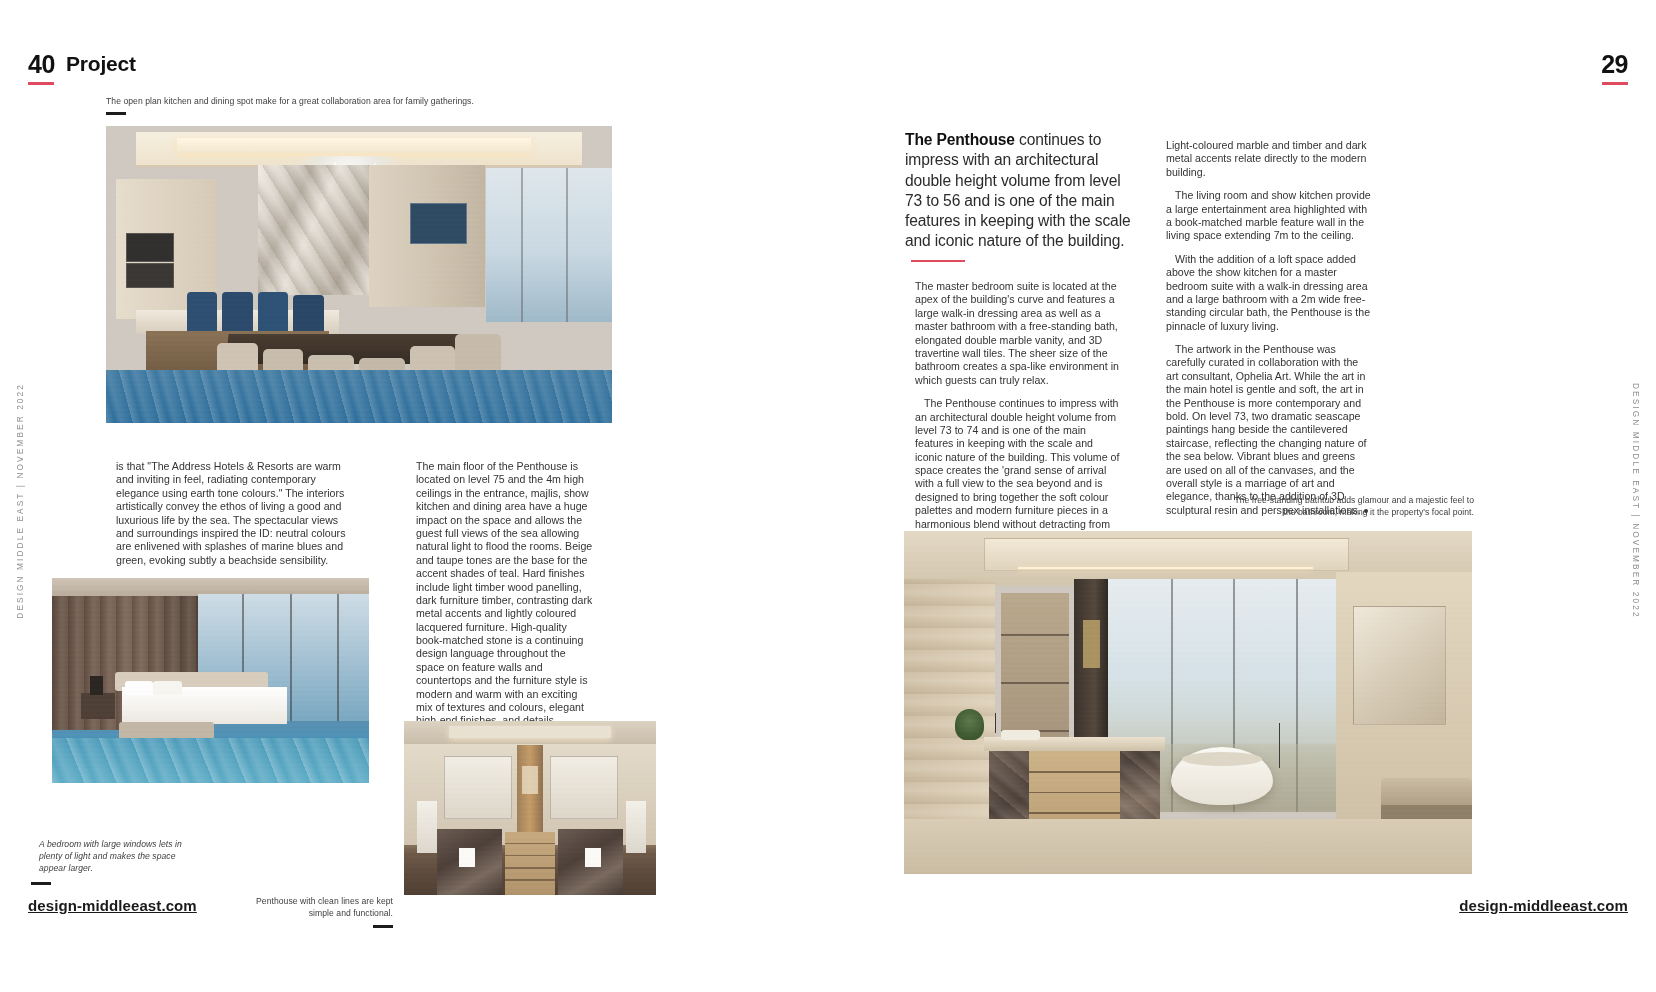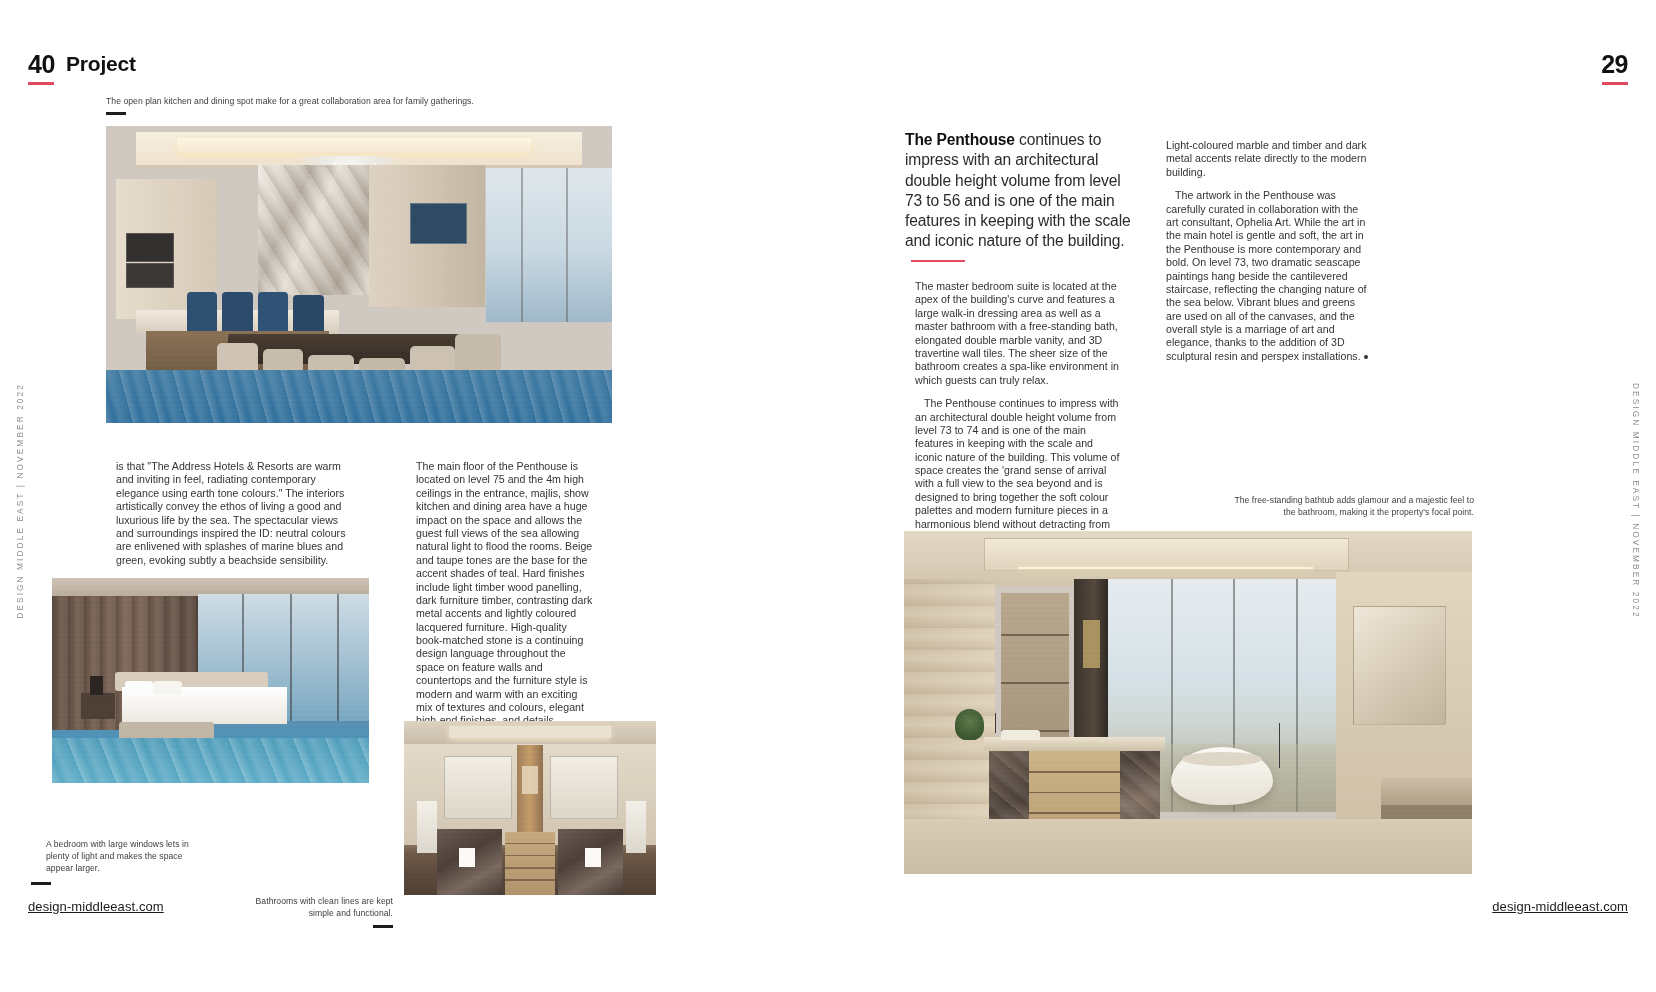"The living room and show" p { html: none -> <p>The living room and show kitchen provide a large entertainment area highlighted with a book-matched marble feature wall in the living space extending 7m to the ceiling.</p> }
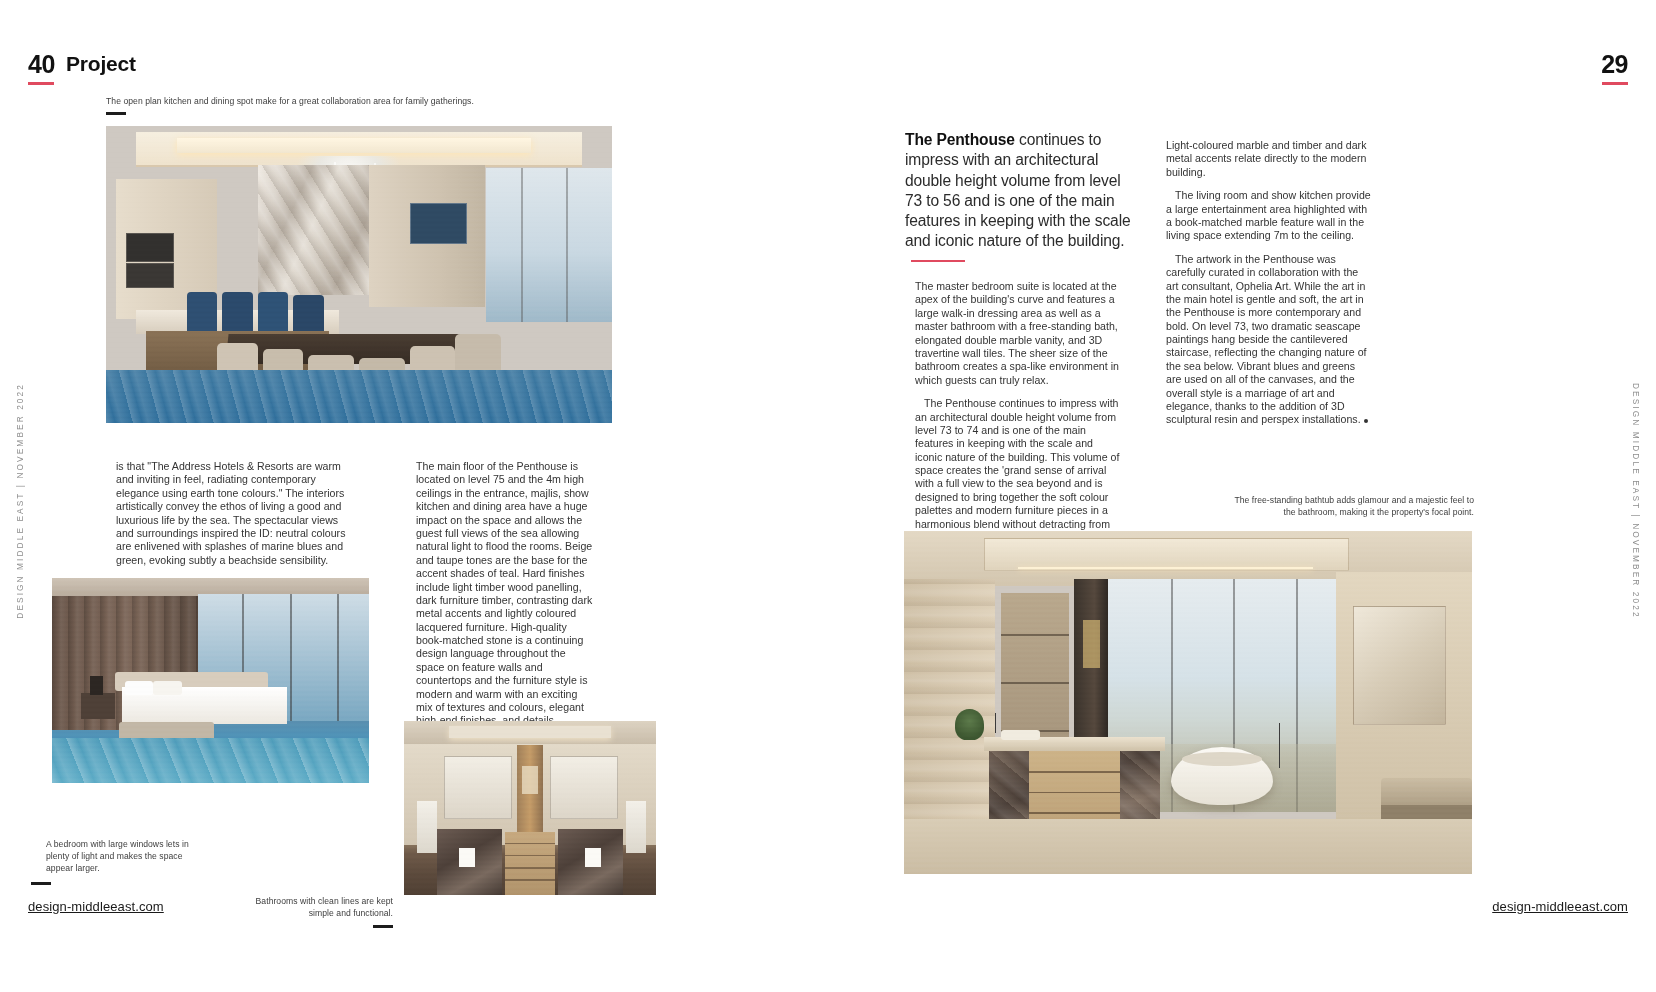"With the addition of a" p { html: none -> <p>With the addition of a loft space added above the show kitchen for a master bedroom suite with a walk-in dressing area and a large bathroom with a 2m wide free-standing circular bath, the Penthouse is the pinnacle of luxury living.</p> }
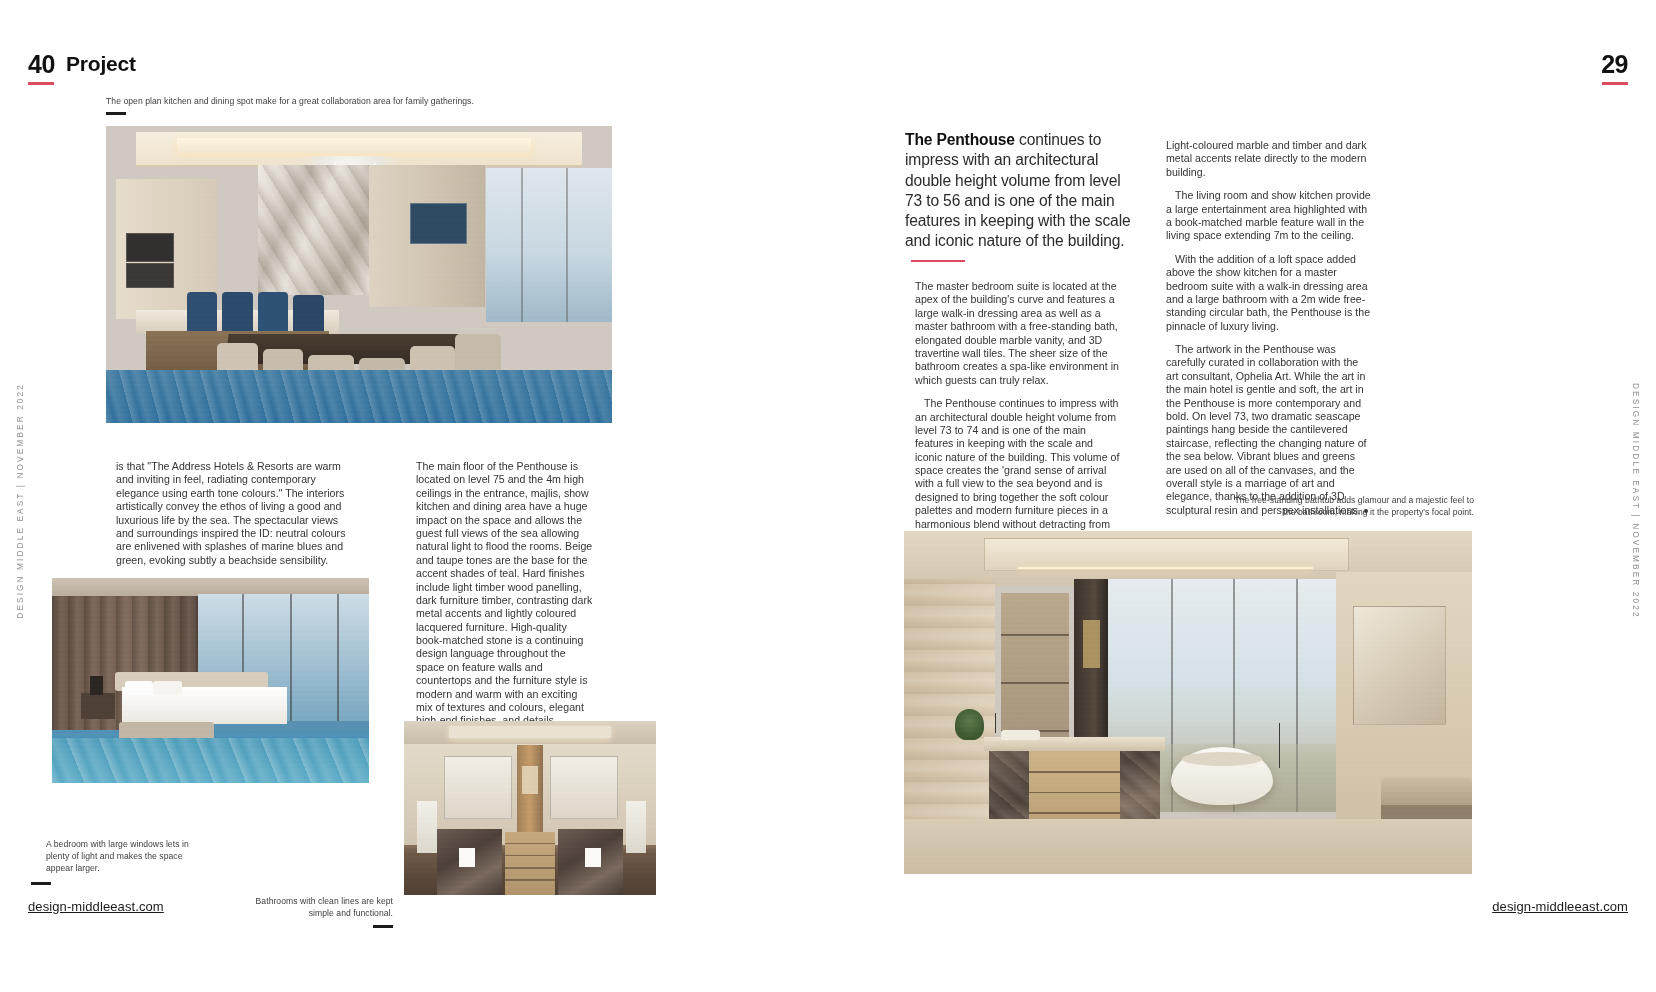"A bedroom with large windows" div.caption { font-style: none -> italic; left: 46px -> 39px }
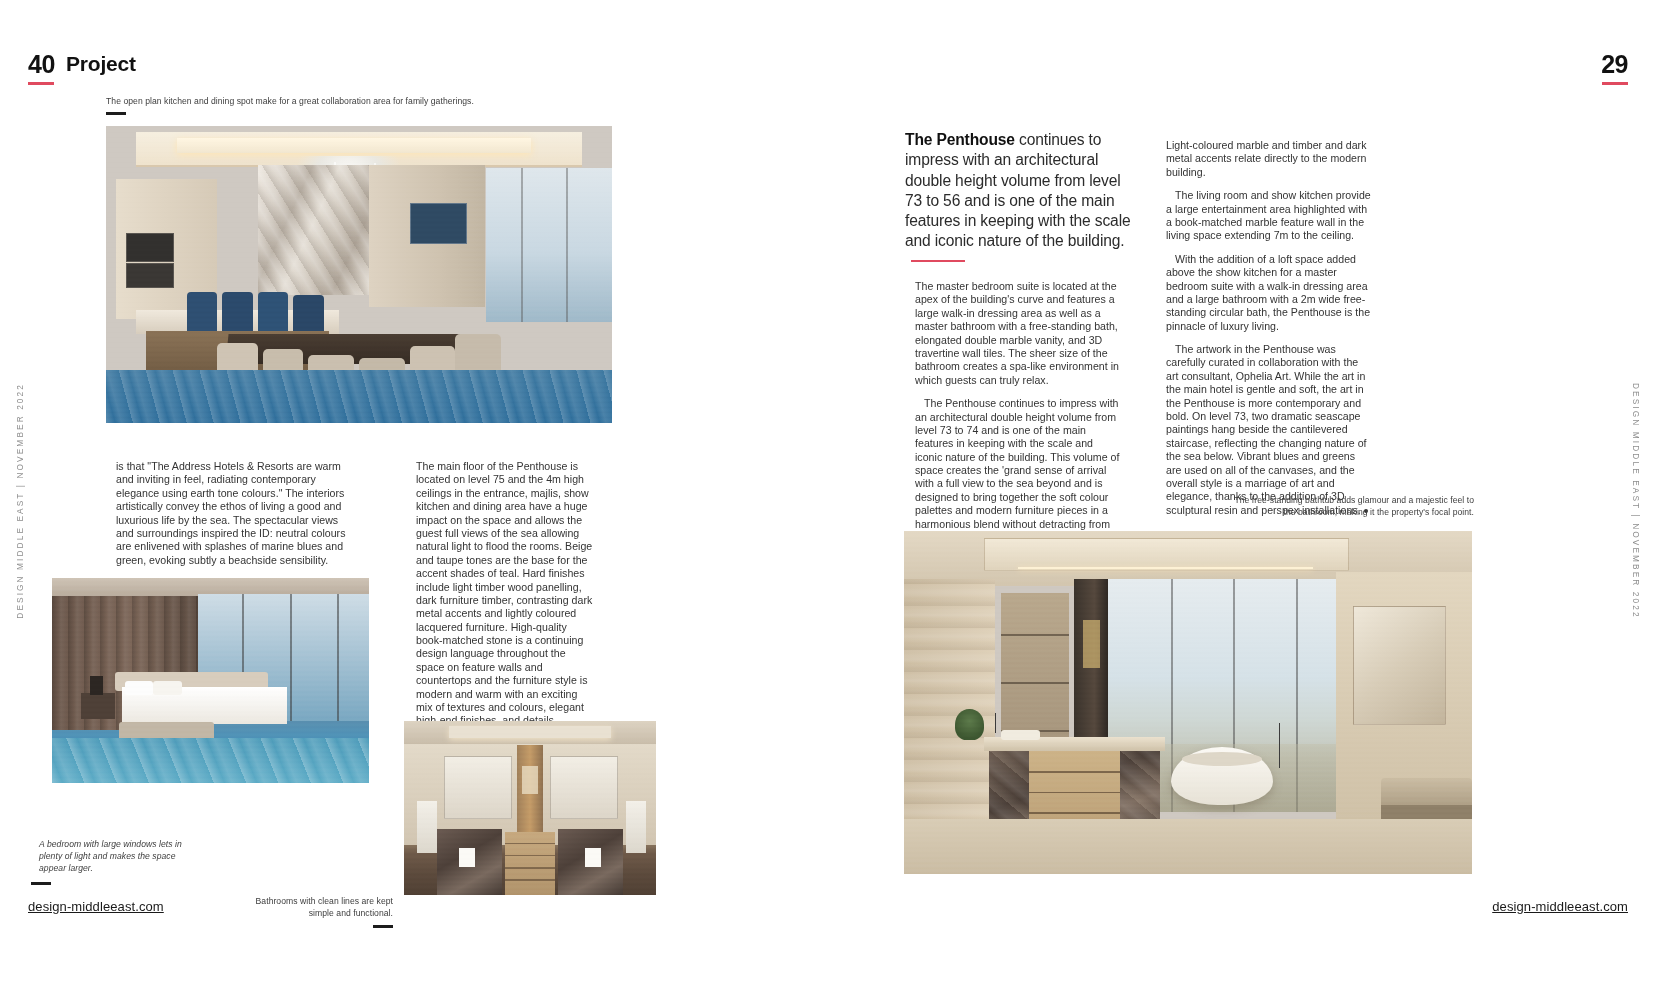"design-middleeast.com" .footer-url { font-size: 13px -> 15px; font-weight: normal -> bold }
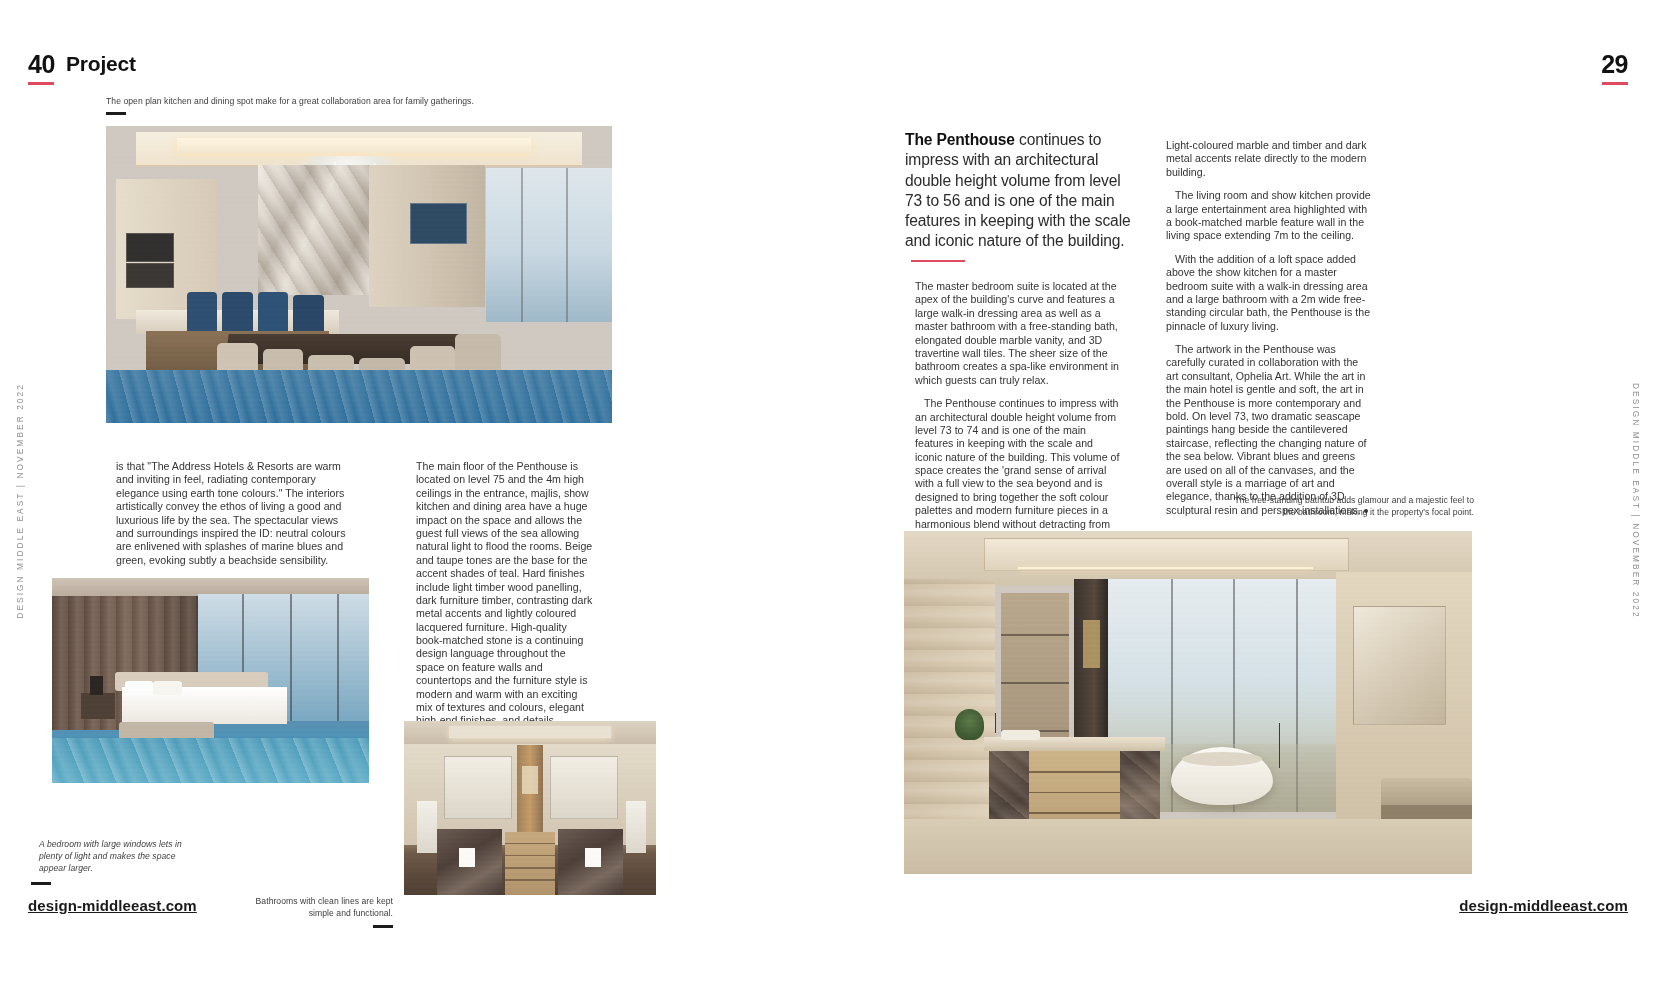"Bathrooms with clean lines are" div.caption { text: Bathrooms -> Penthouse }
